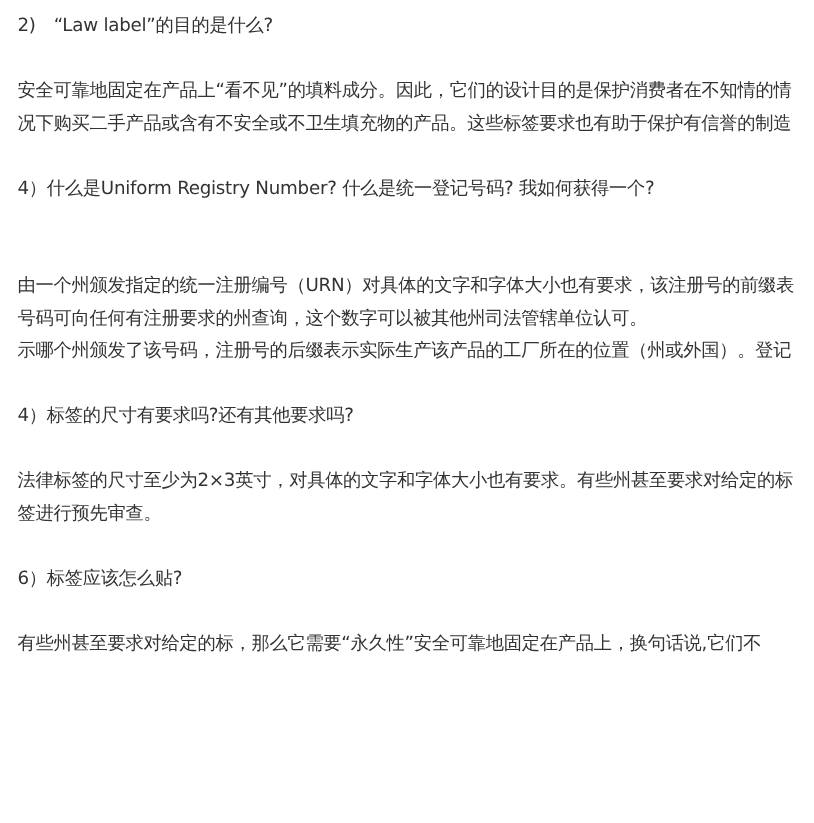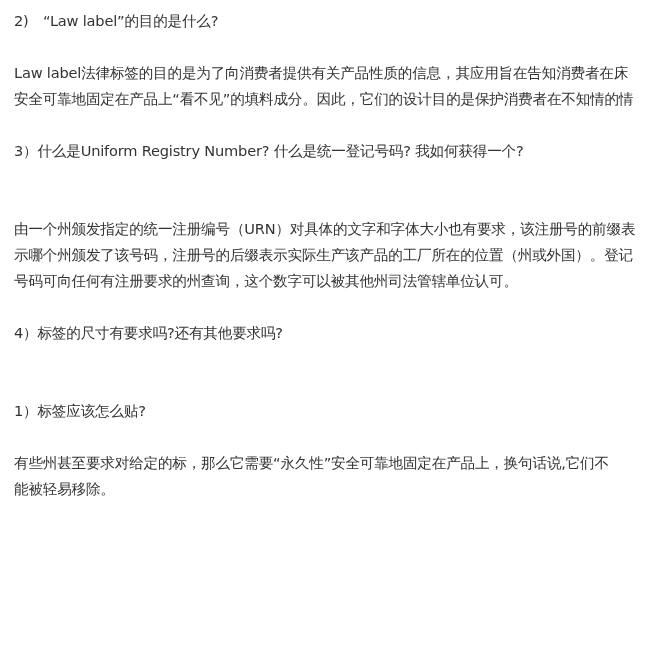"Law" div.line { html: <div>Law label法律标签的目的是为了向消费者提供有关产品性质的信息，其应用旨在告知消费者在床</div> -> none }
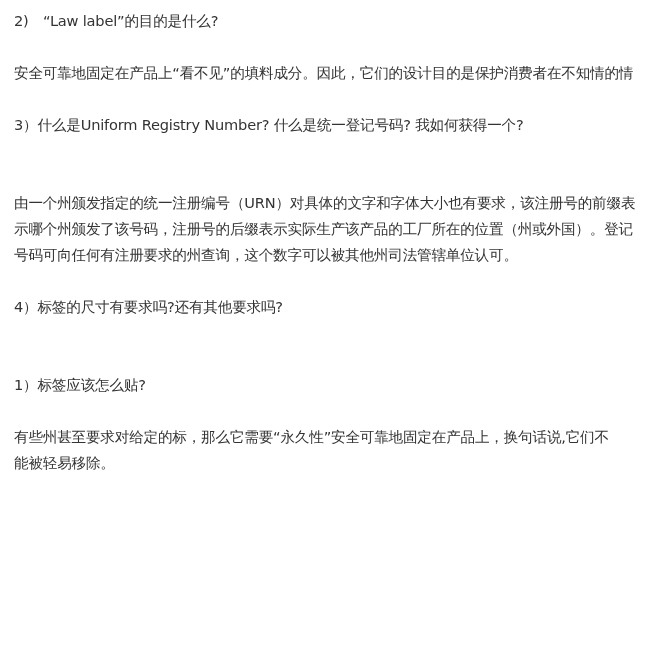"况下购买二手产品或含有不安全或不卫生填充物的产品。这些标签要求也有助于保护有信誉" div.line { html: none -> <div>况下购买二手产品或含有不安全或不卫生填充物的产品。这些标签要求也有助于保护有信誉的制造</div> }
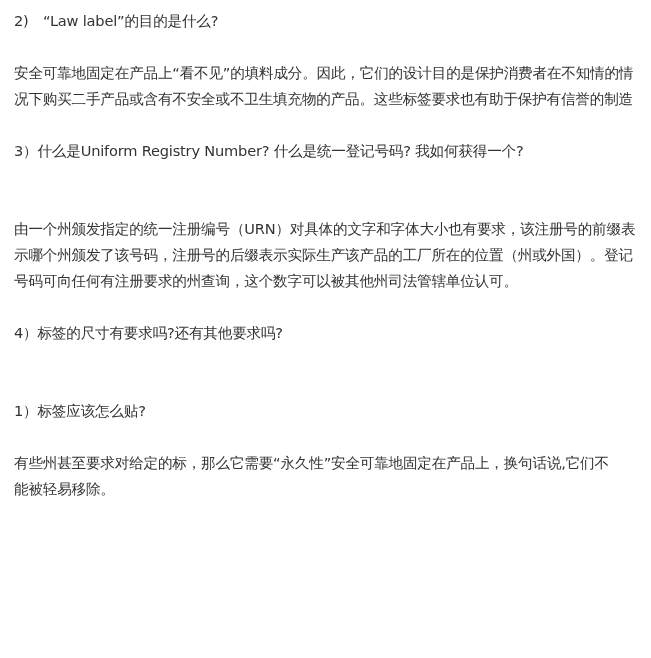"3）什么是Uniform Registry Number? 什么是统一登记号码?" div.line { text: 3 -> 4 }
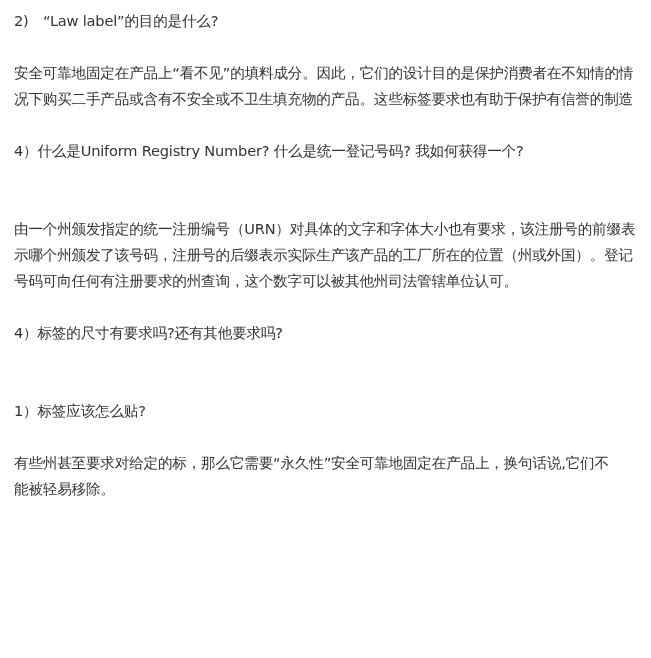"示哪个州颁发了该号码，注册号的后缀表示实际生产该产品的工厂所在的位置（州或外国）" div.line { order: before "号码可向任何有注册要求的州查询，这个数字可以被其他州司法管辖单位认可。" -> after "号码可向任何有注册要求的州查询，这个数字可以被其他州司法管辖单位认可。" }
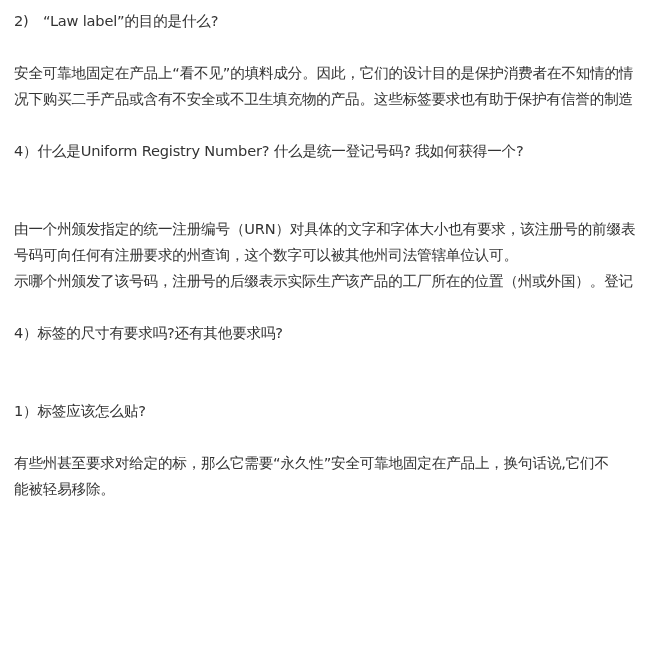"法律标签的尺寸至少为2×3英寸，对具体的文字和字体大小也有要求。有些州甚至要求对" div { html: none -> <div> <div>法律标签的尺寸至少为2×3英寸，对具体的文字和字体大小也有要求。有些州甚至要求对给定的标</div> <div>签进行预先审查。</div> </div> }
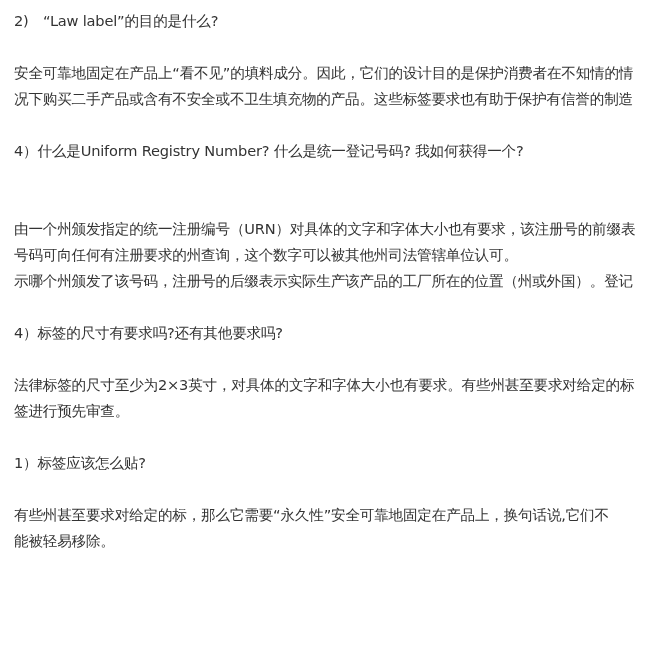"1）标签应该怎么贴?" div.line { text: 1 -> 6 }
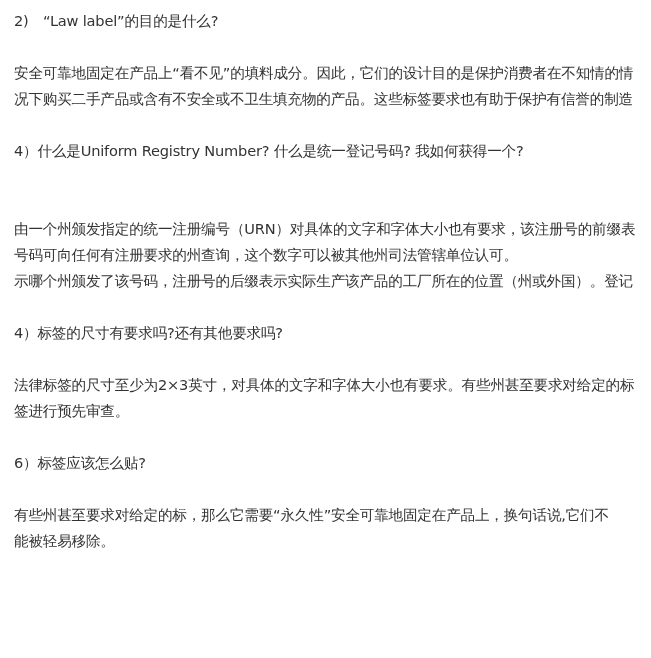"能被轻易移除。" div.line { html: <div>能被轻易移除。</div> -> none }
